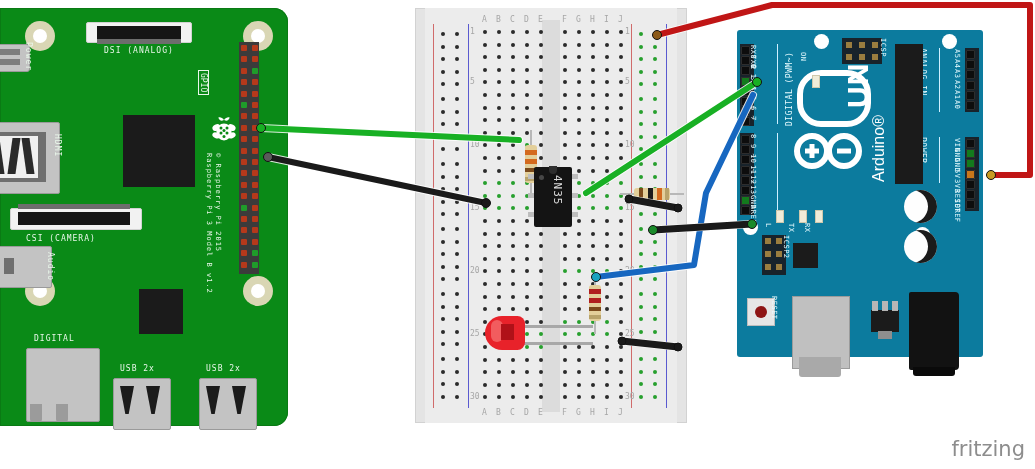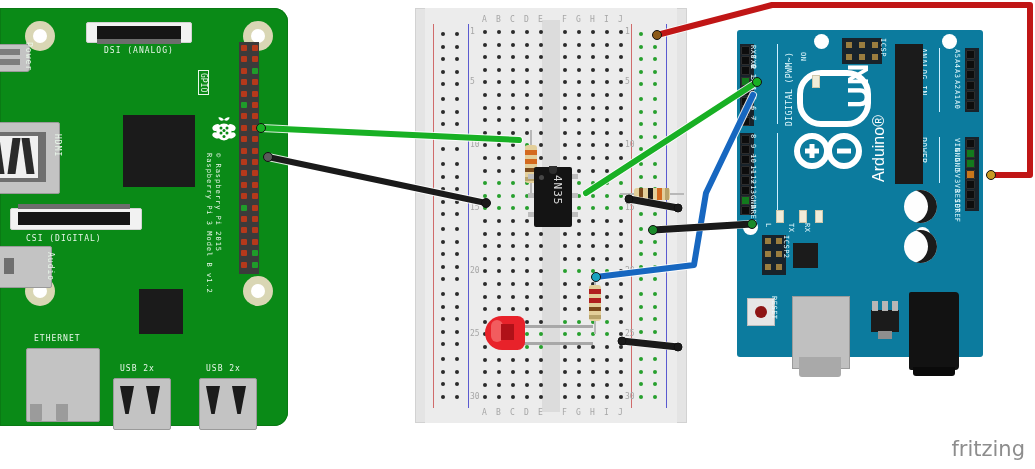"CSI (DIGITAL)" span.pi-txt { text: DIGITAL -> CAMERA }
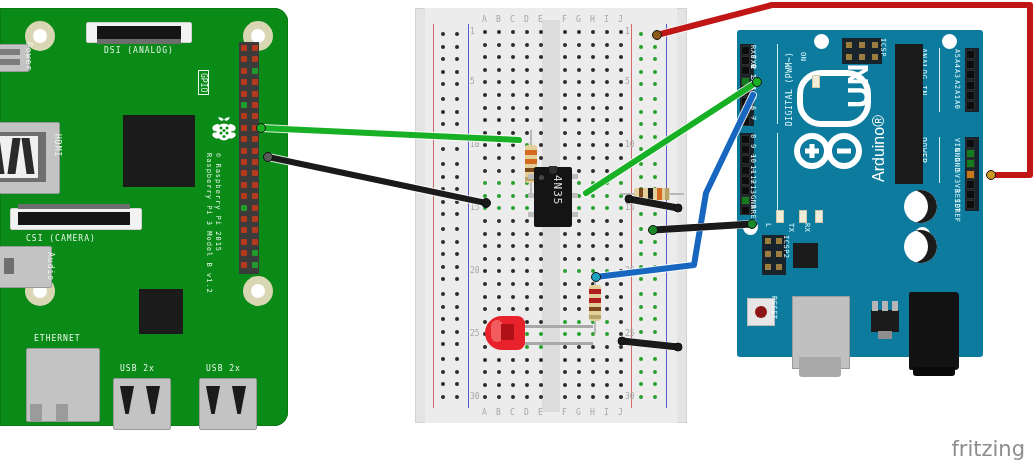"ETHERNET" span.pi-txt { text: ETHERNET -> DIGITAL }
